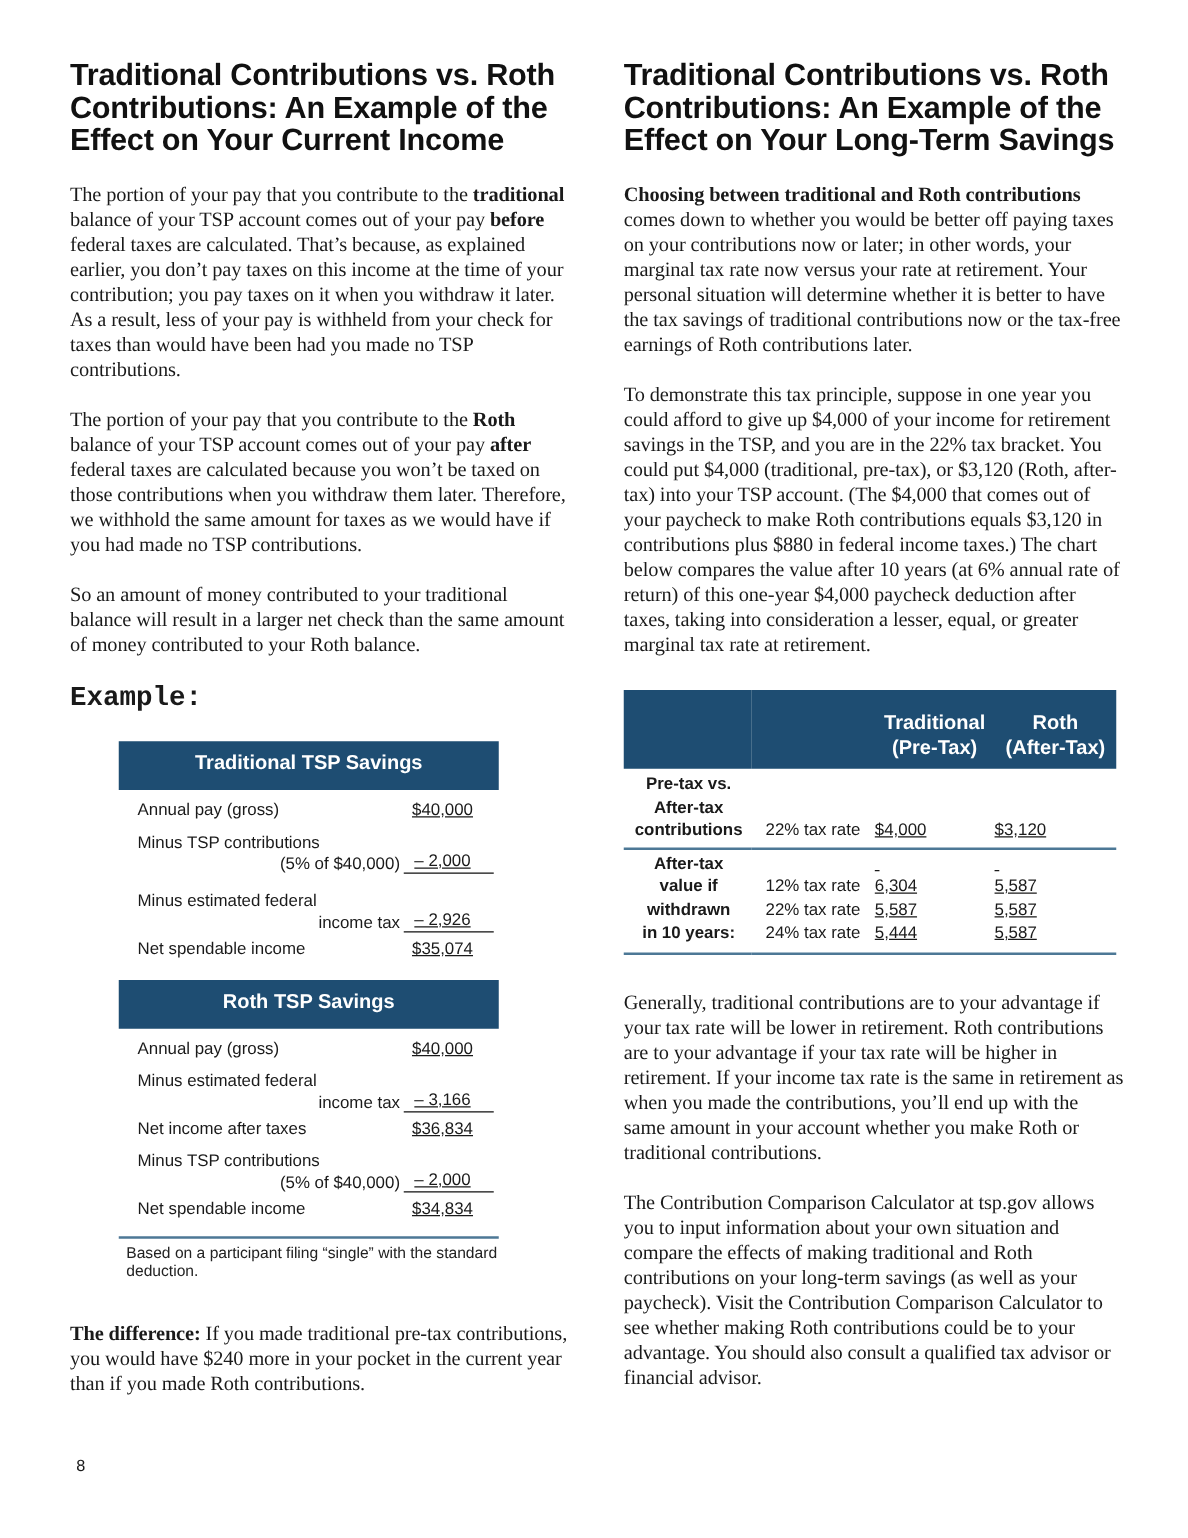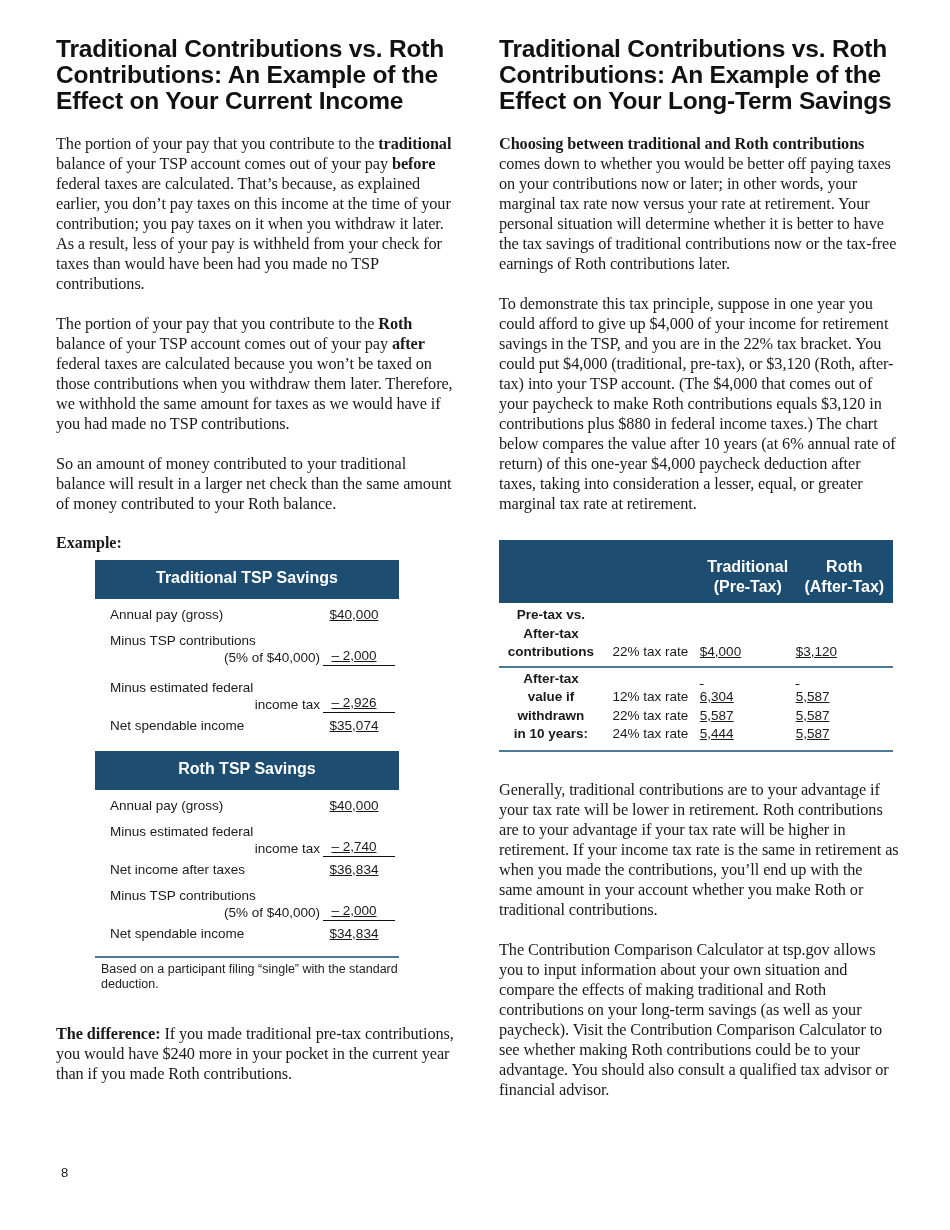"Traditional Contributions vs. Roth" .col { top: 36px -> 48px }
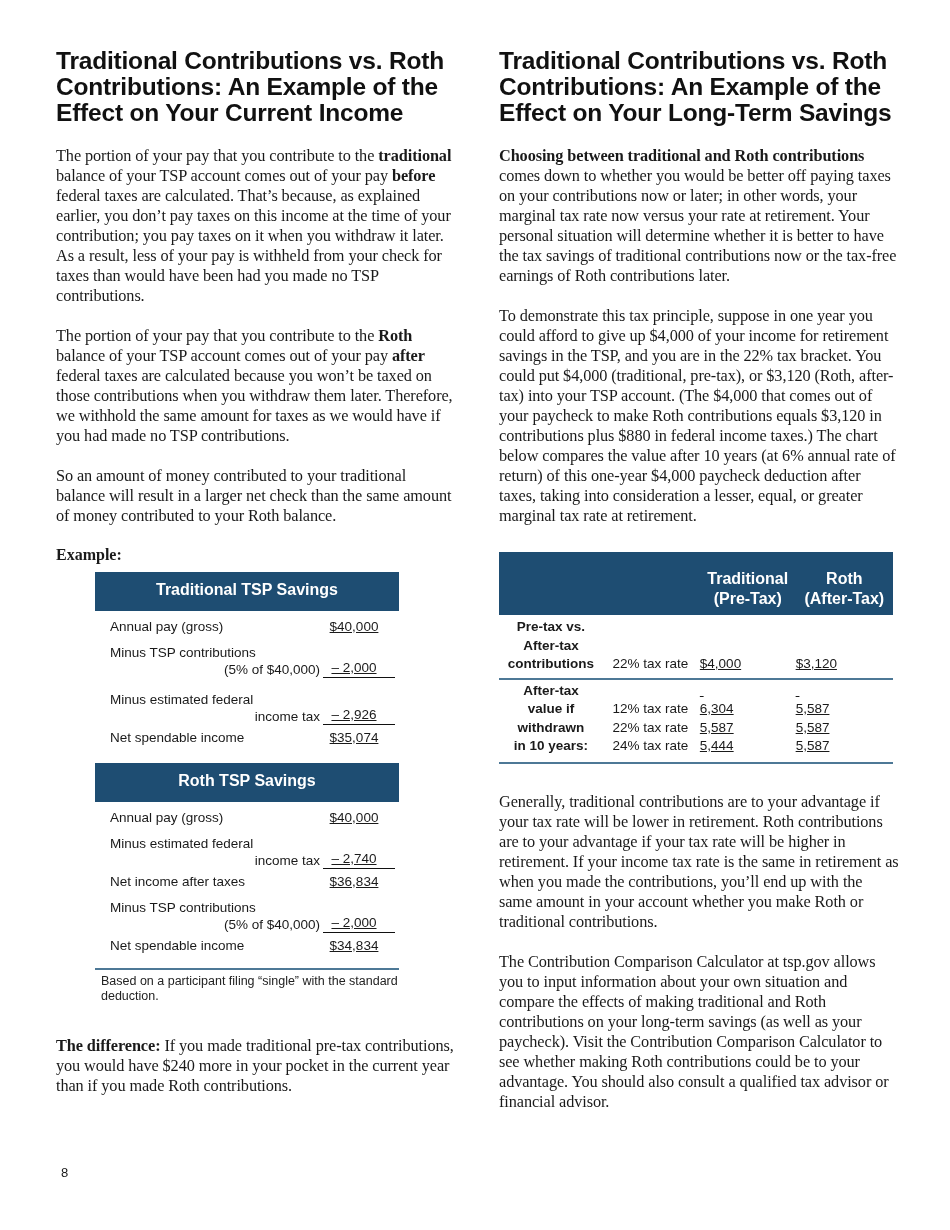"Example:" .example-label { font-family: Liberation Serif, serif -> Liberation Mono, monospace; font-size: 16px -> 22px; margin: 0 0 8px 0 -> 0 0 22px 0 }
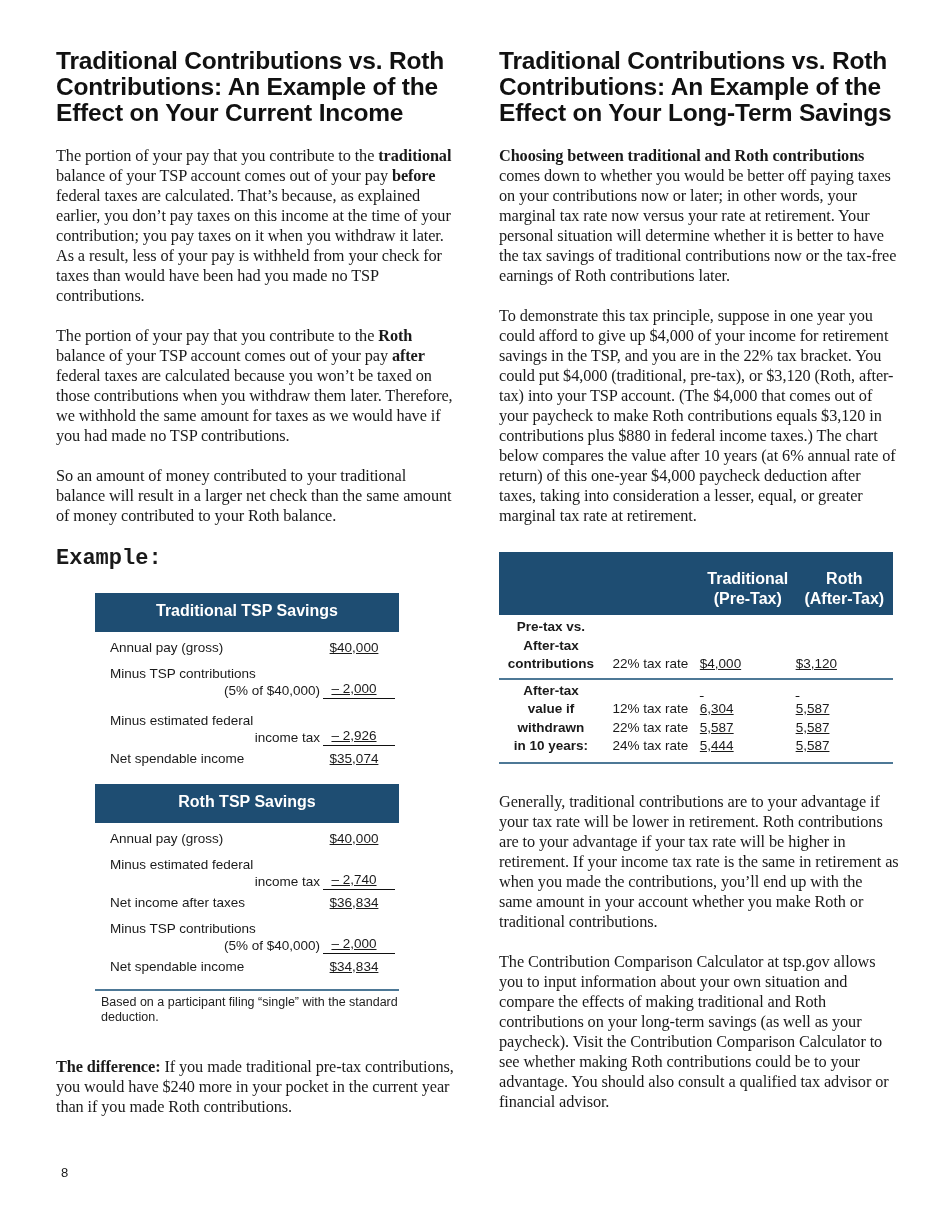"– 2,740" span.val { text: 2,740 -> 3,166 }
